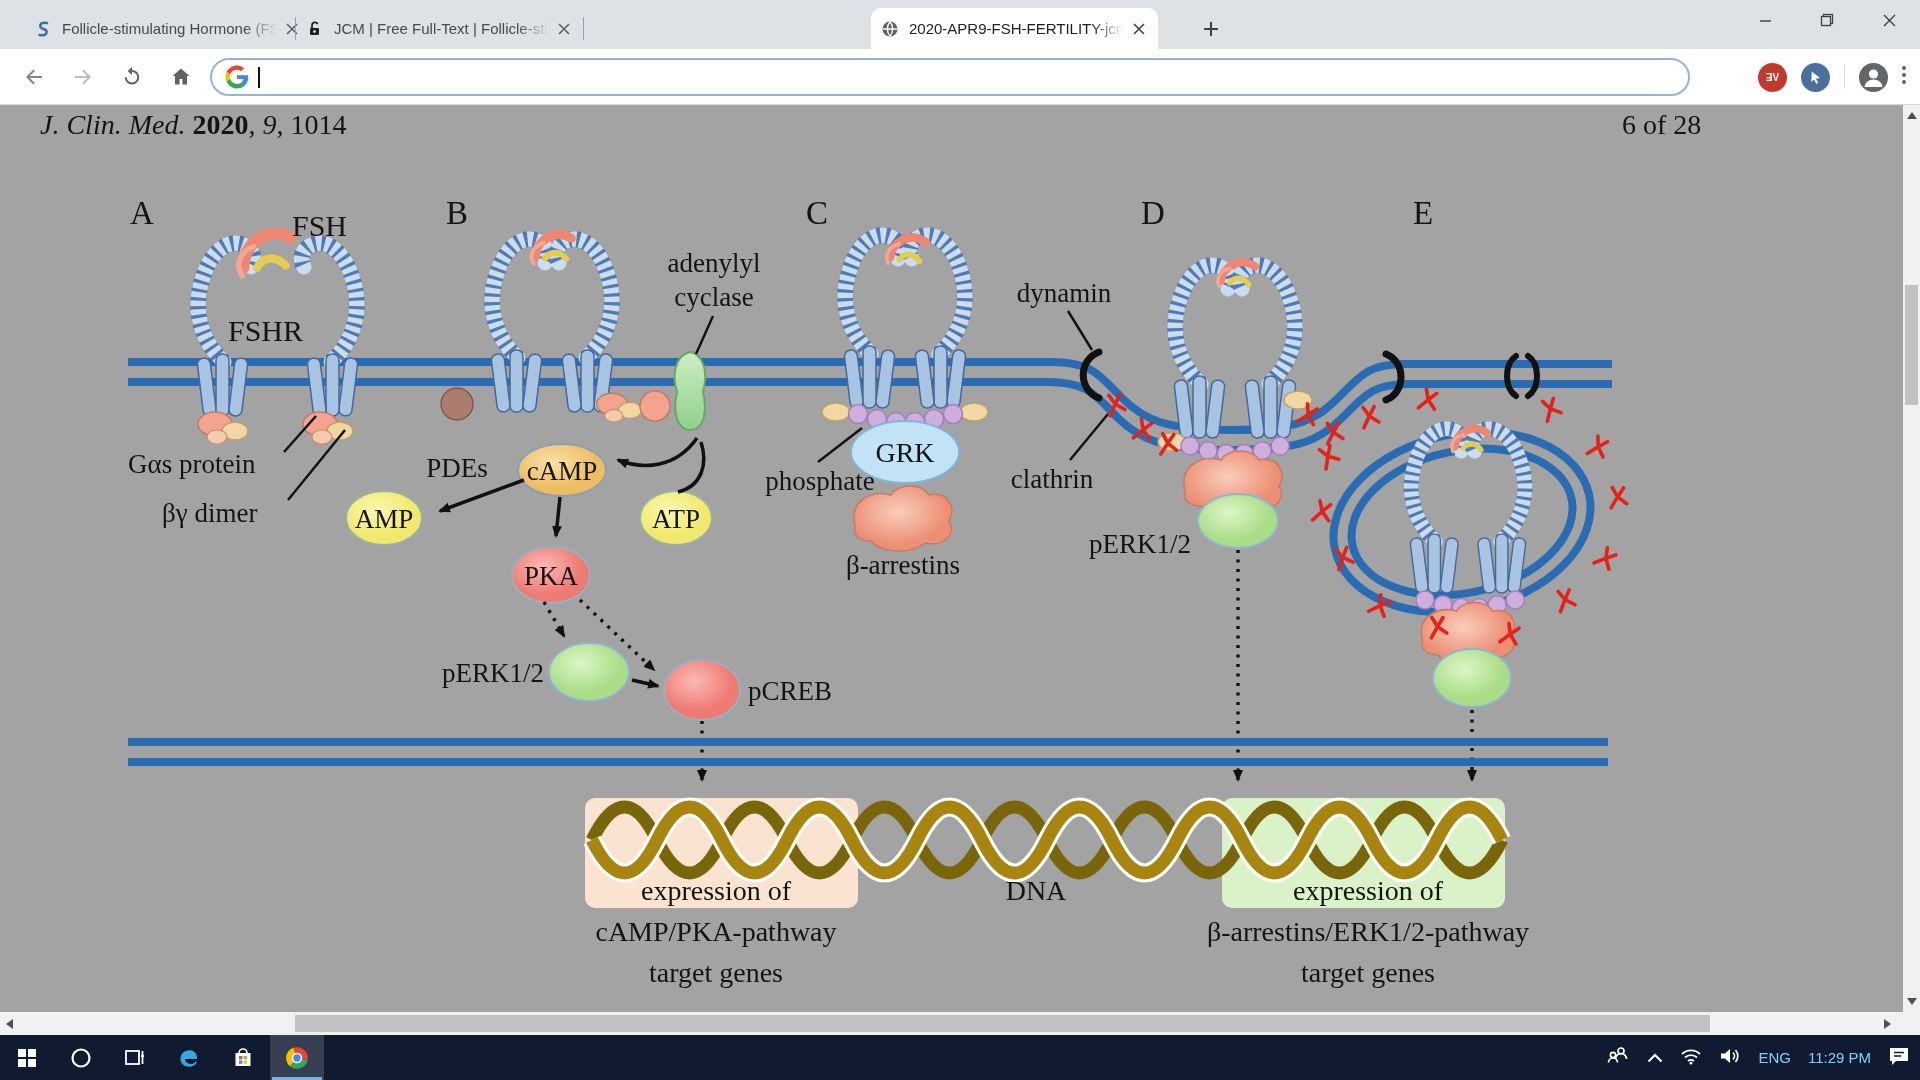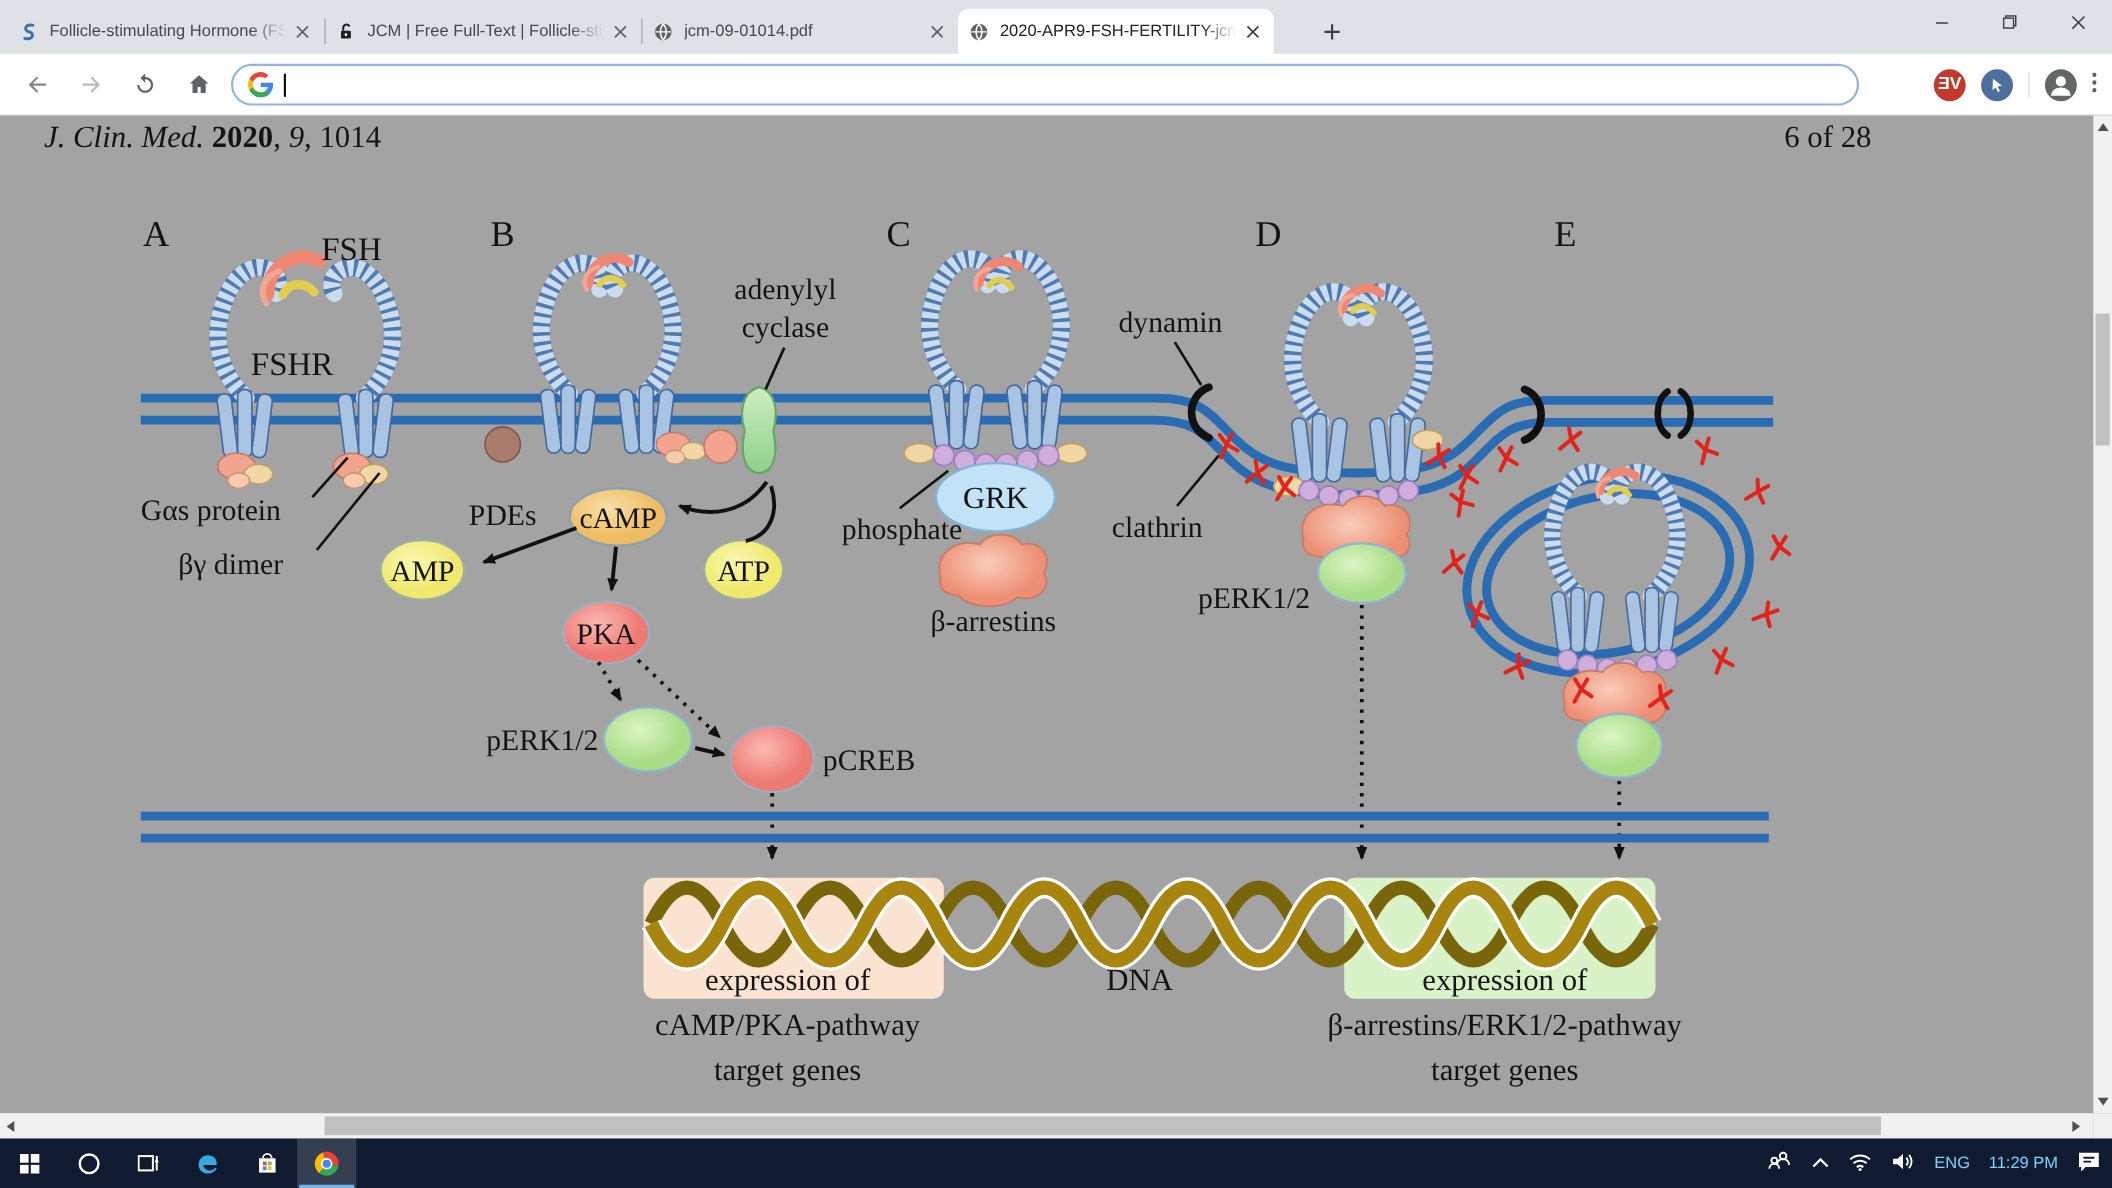"Follicle-stimulating Hormone (FS" div.tab { left: 7px -> 24px }
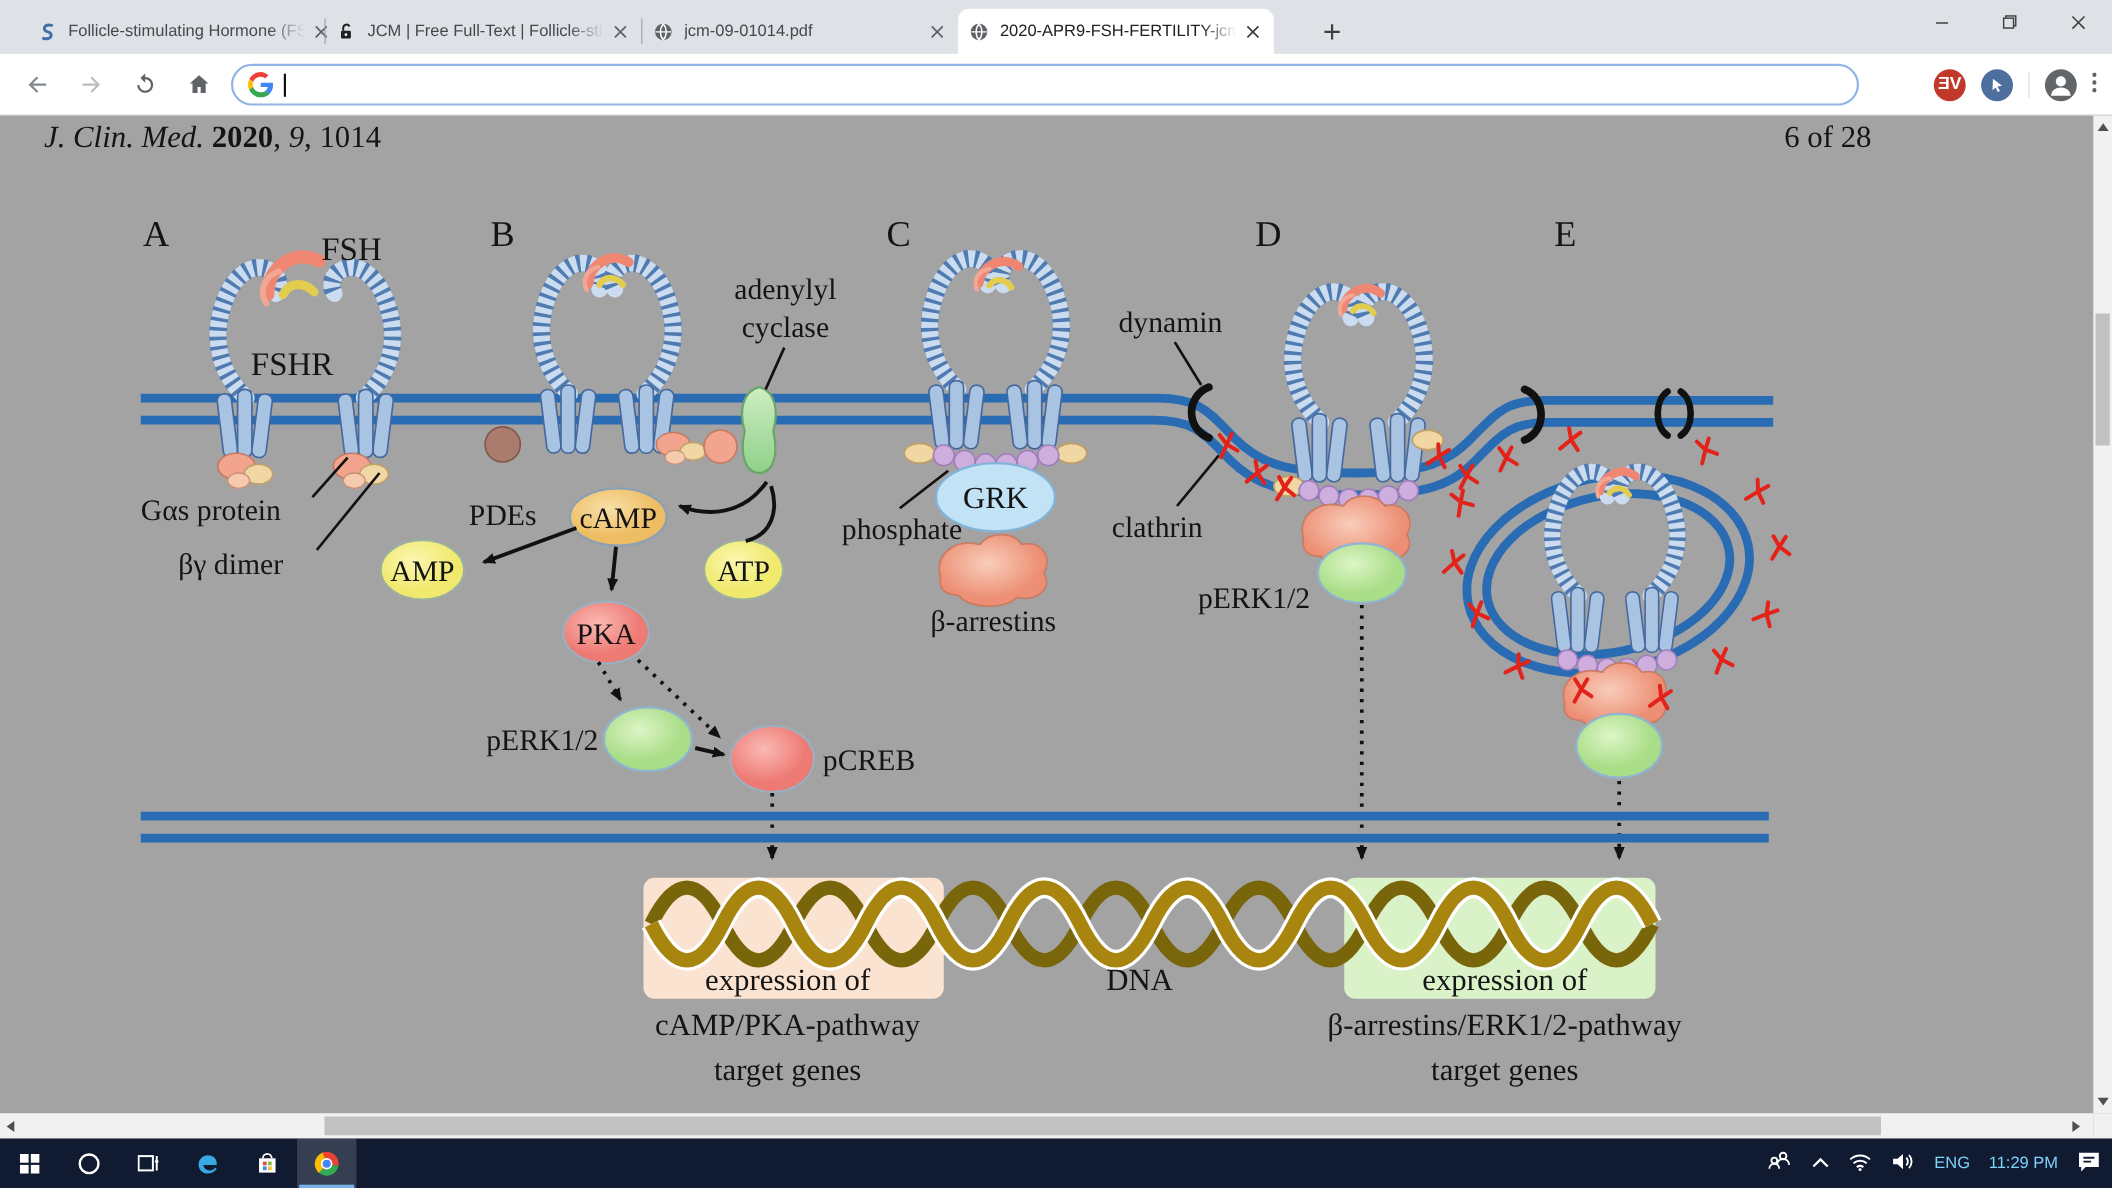"jcm-09-01014.pdf" div.tab { html: <div> <span> <svg> <circle></circle> <path></path> </svg> </span> <span>jcm-09-01014.pdf</span> <span> <svg> <path></path> </svg> </span> </div> -> none }
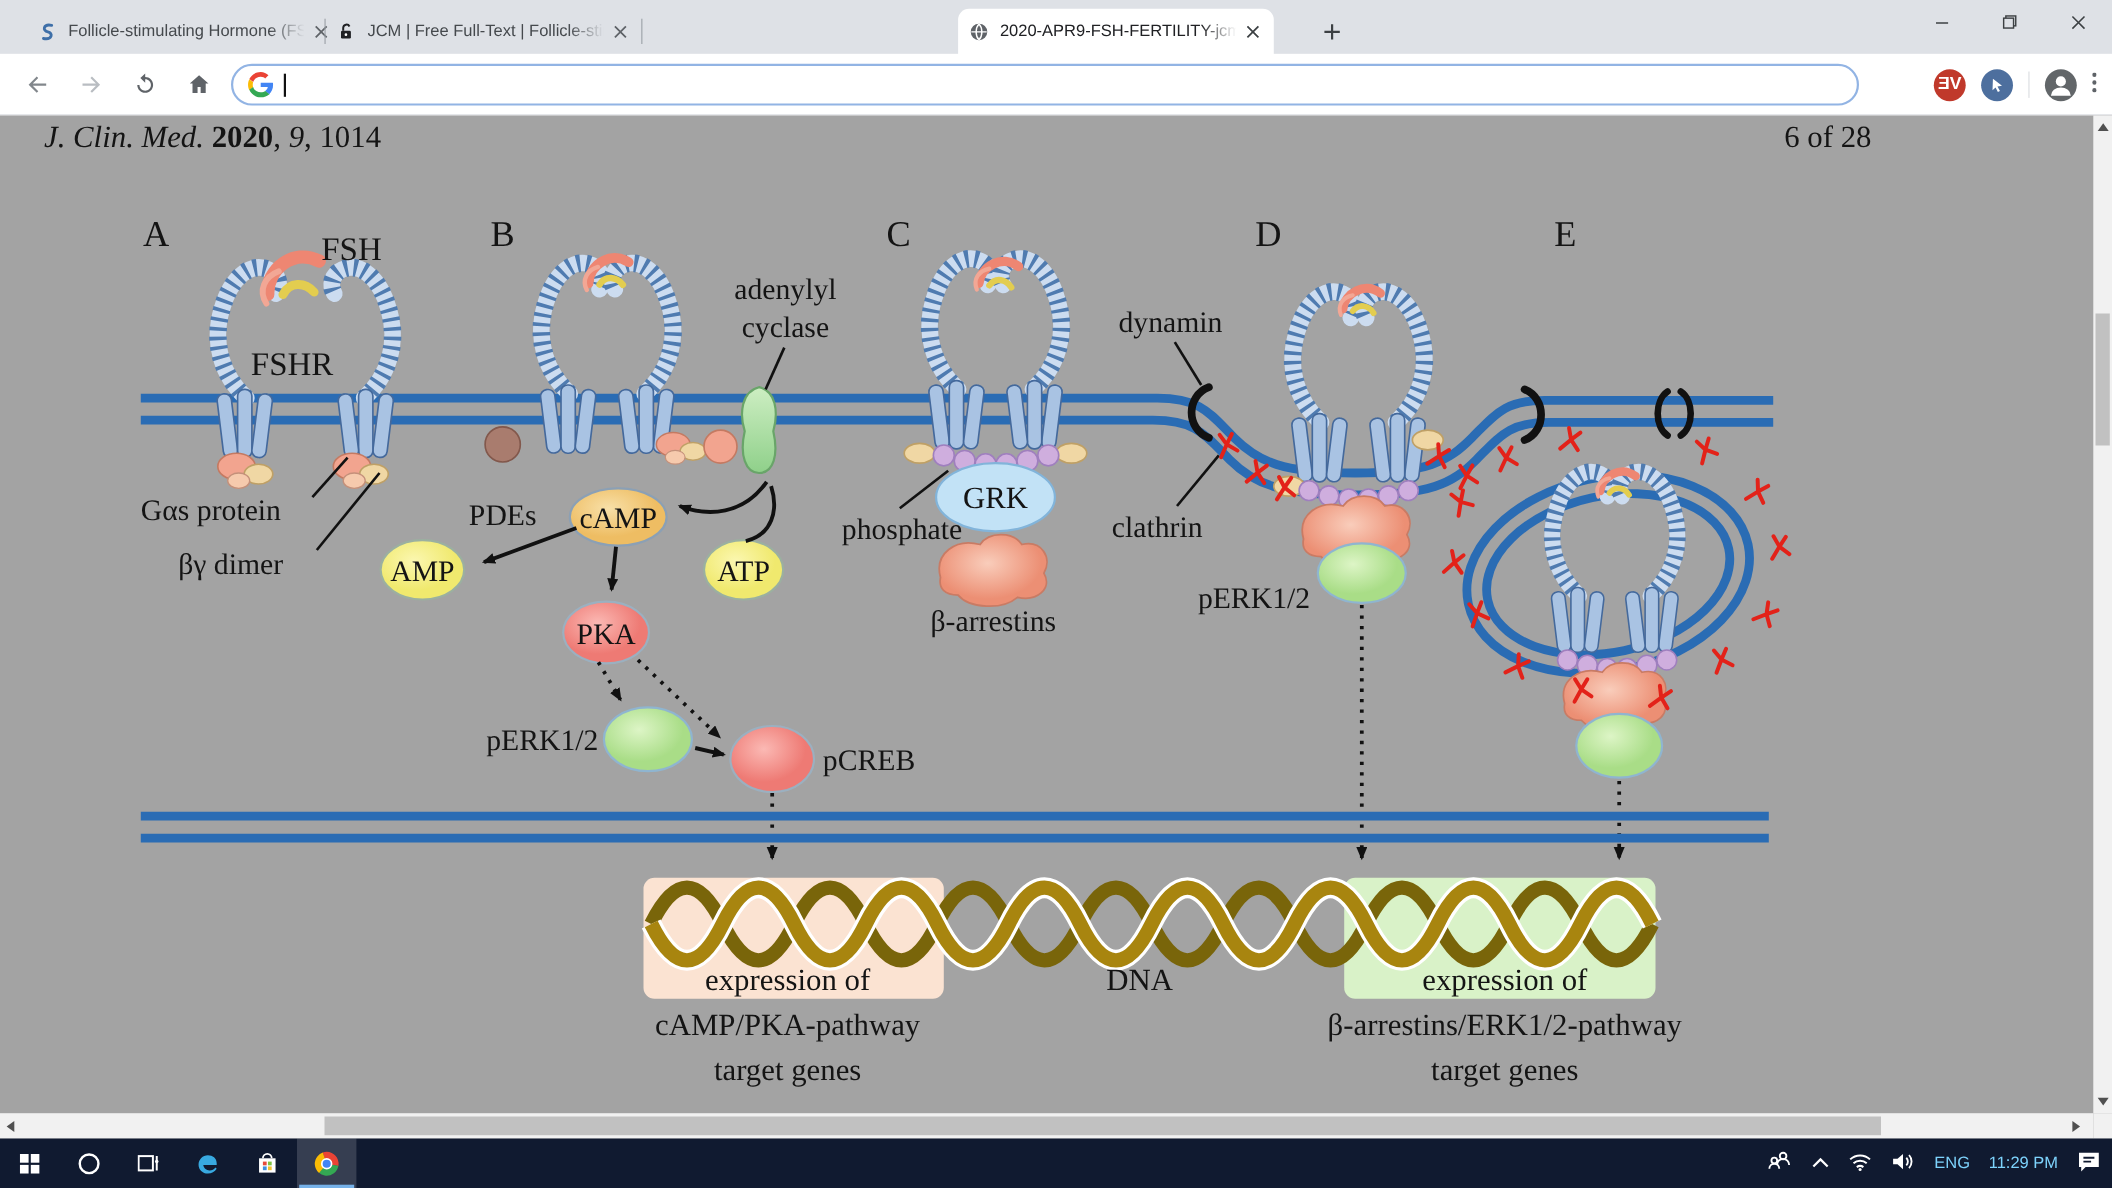"ƎV" span.extcirc { font-size: 16px -> 10px }
